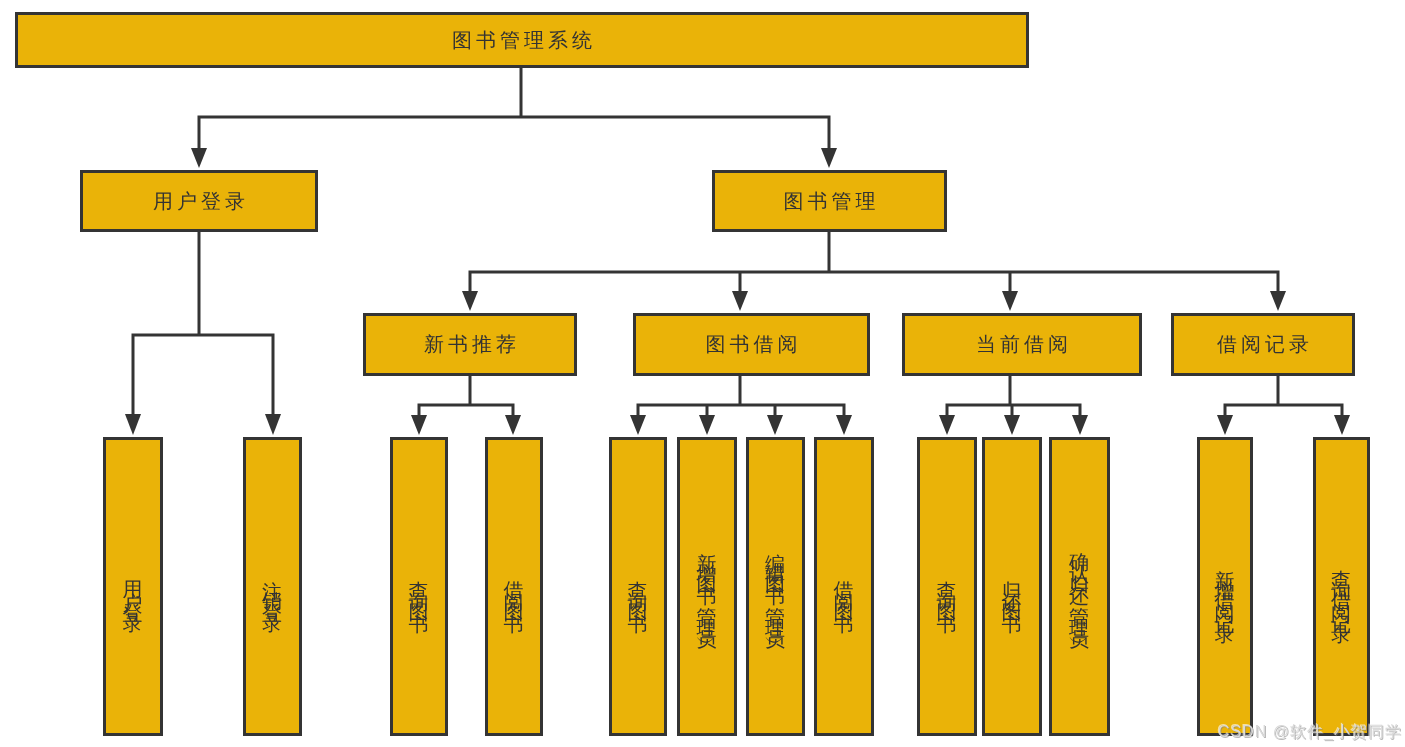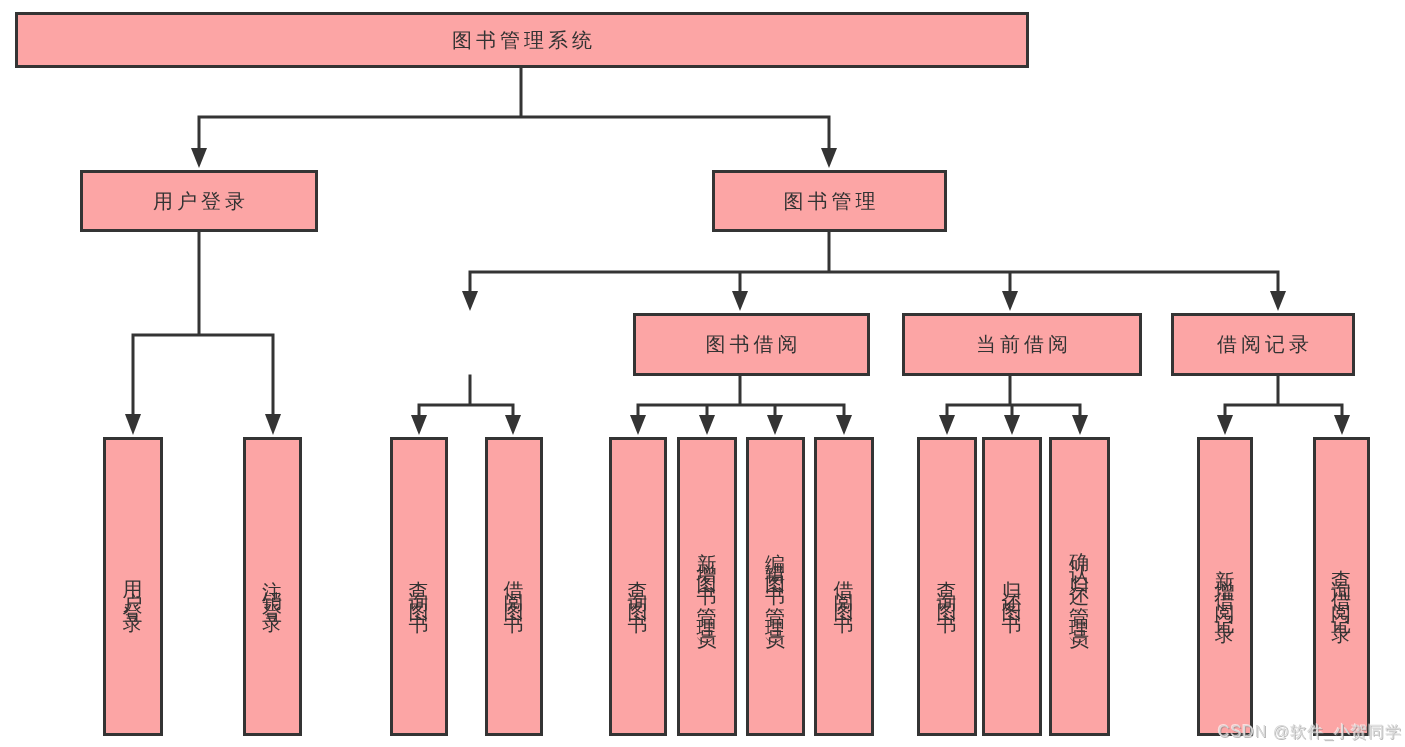"图书管理系统" .node { background: #fca5a5 -> #eab308 }
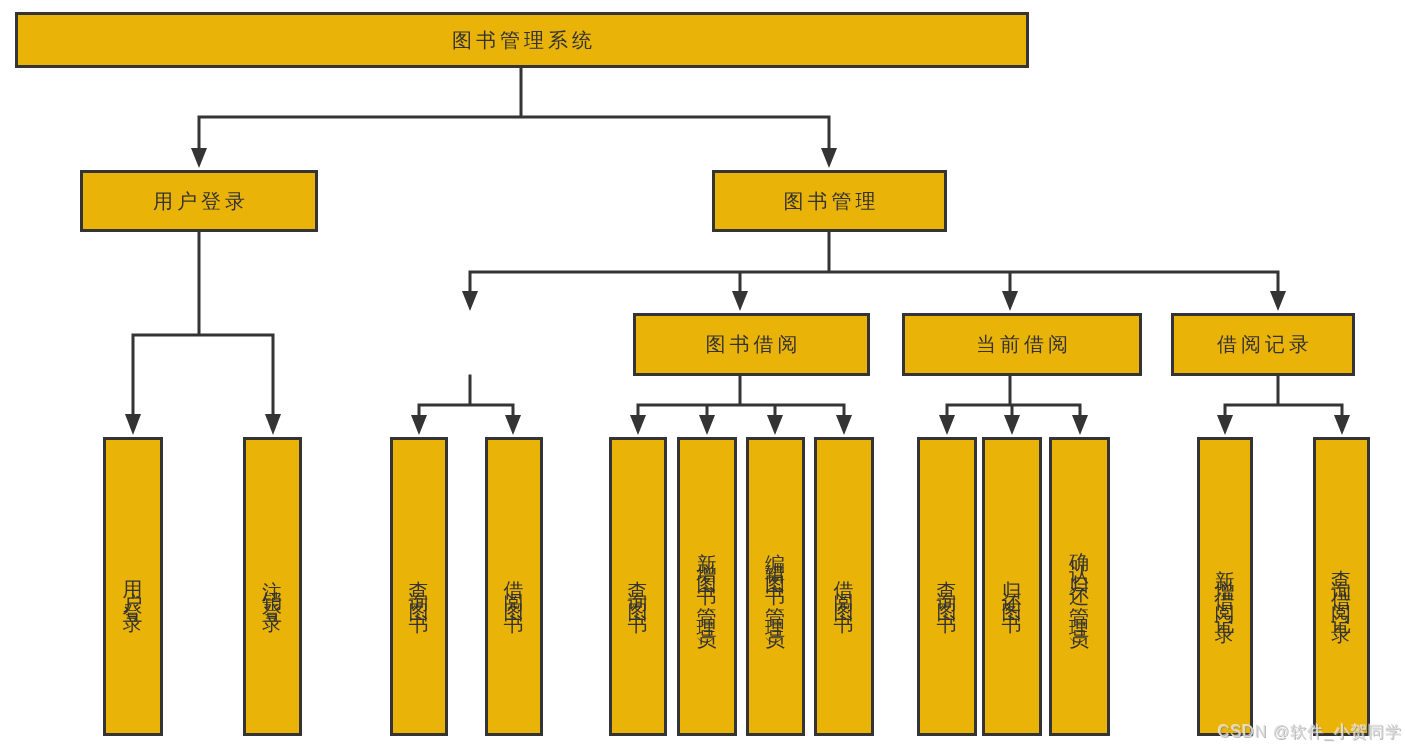"新书推荐" div.node { html: none -> <div> <span>新书推荐</span> </div> }
